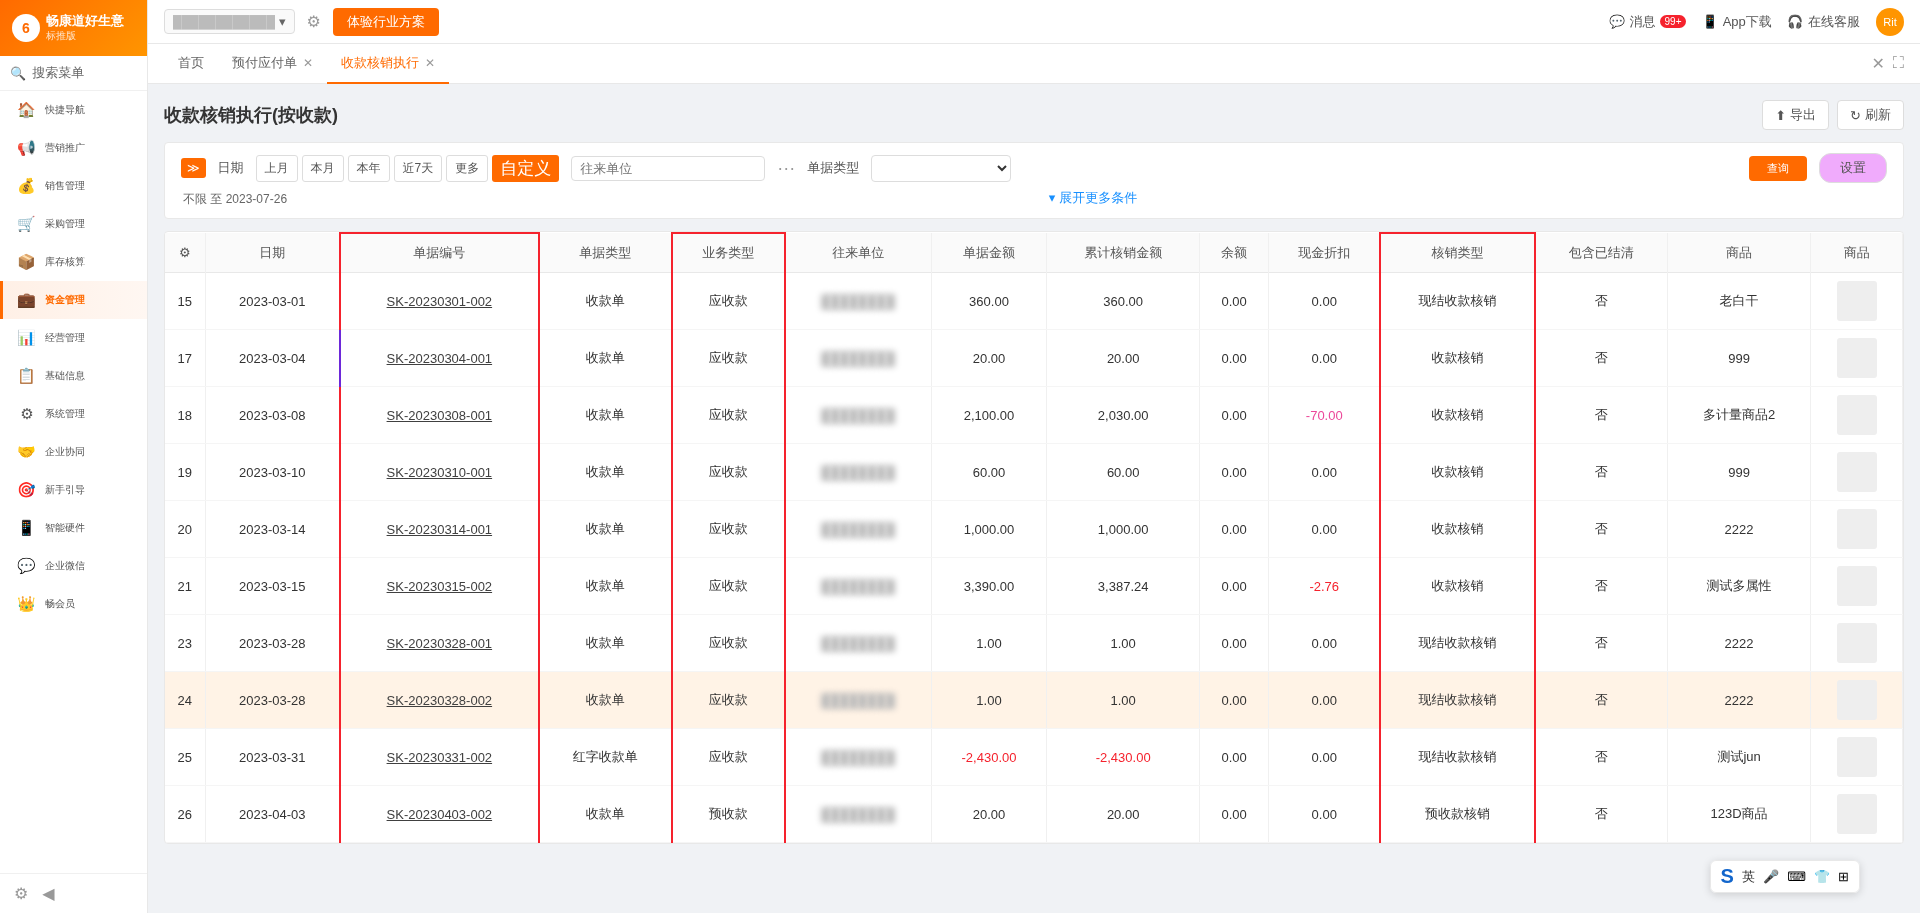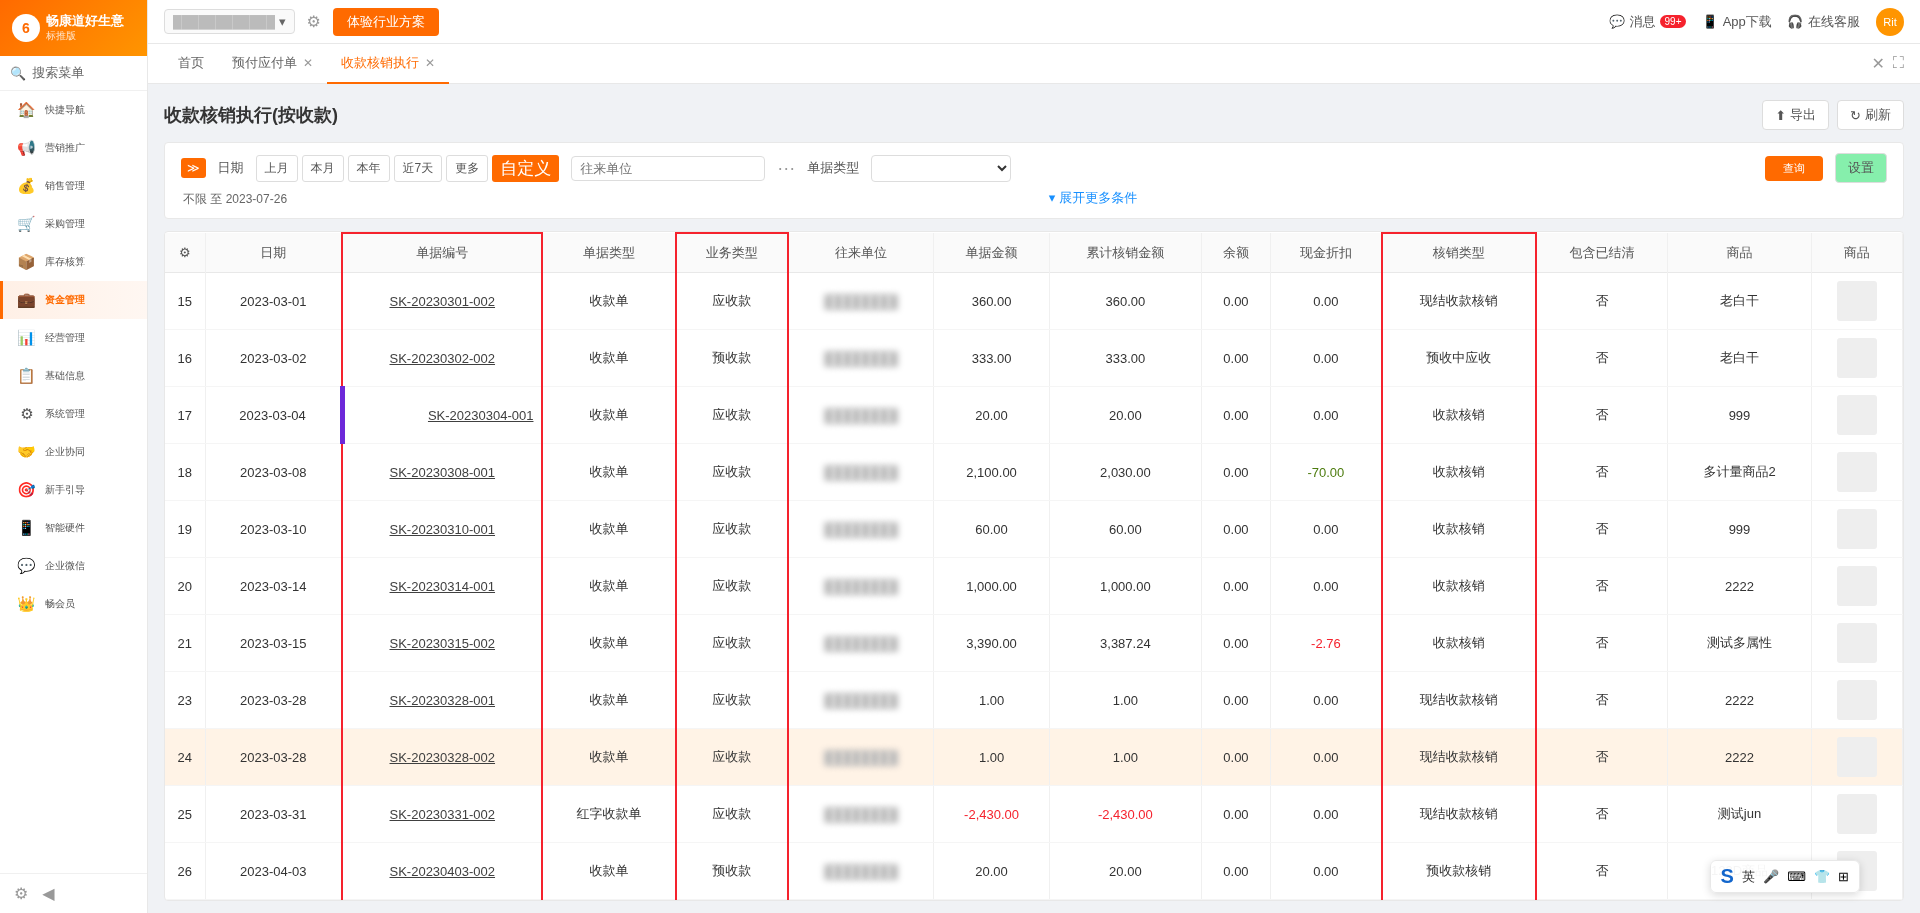"设置" .btn-settings { background: #86efac -> #f0abfc; border-radius: 4px -> 12px; padding: 5px 12px -> 5px 20px }
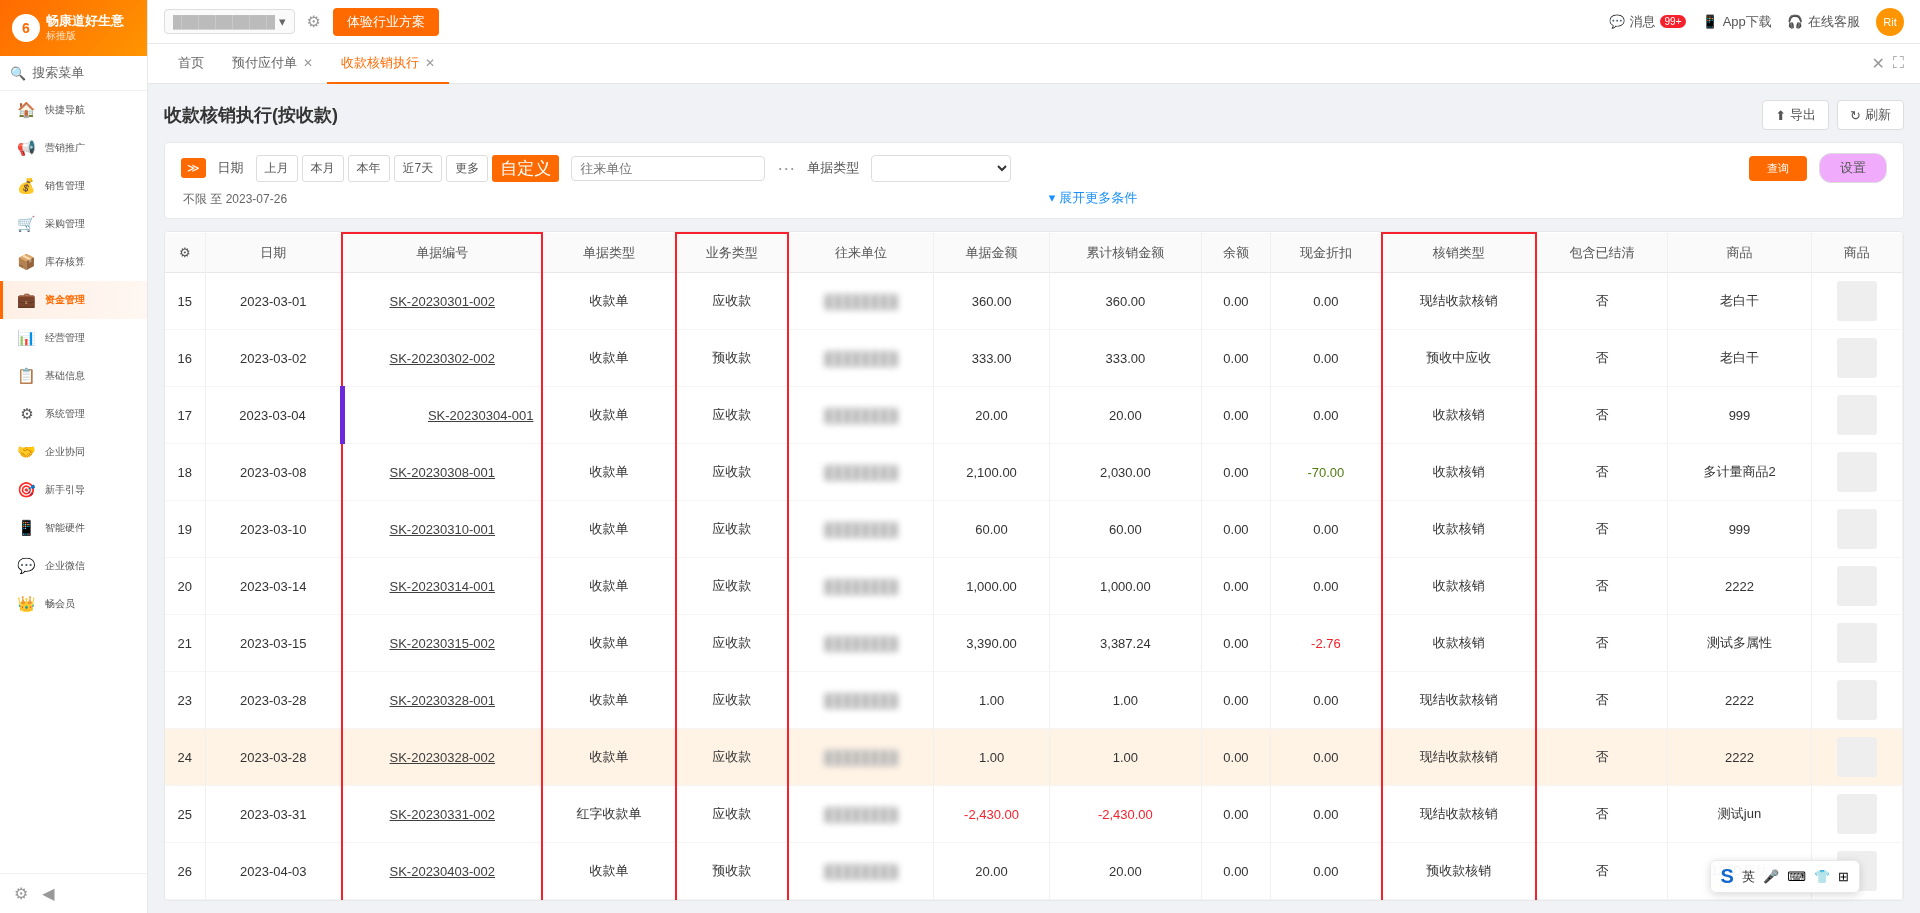"16" tr { html: <tr> <td>16</td> <td>2023-03-02</td> <td><span>SK-20230302-002</span></td> <td>收款单</td> <td>预收款</td> <td><span>████████</span></td> <td>333.00</td> <td>333.00</td> <td>0.00</td> <td>0.00</td> <td>预收中应收</td> <td>否</td> <td>老白干</td> <td> <div></div> </td> </tr> -> none }
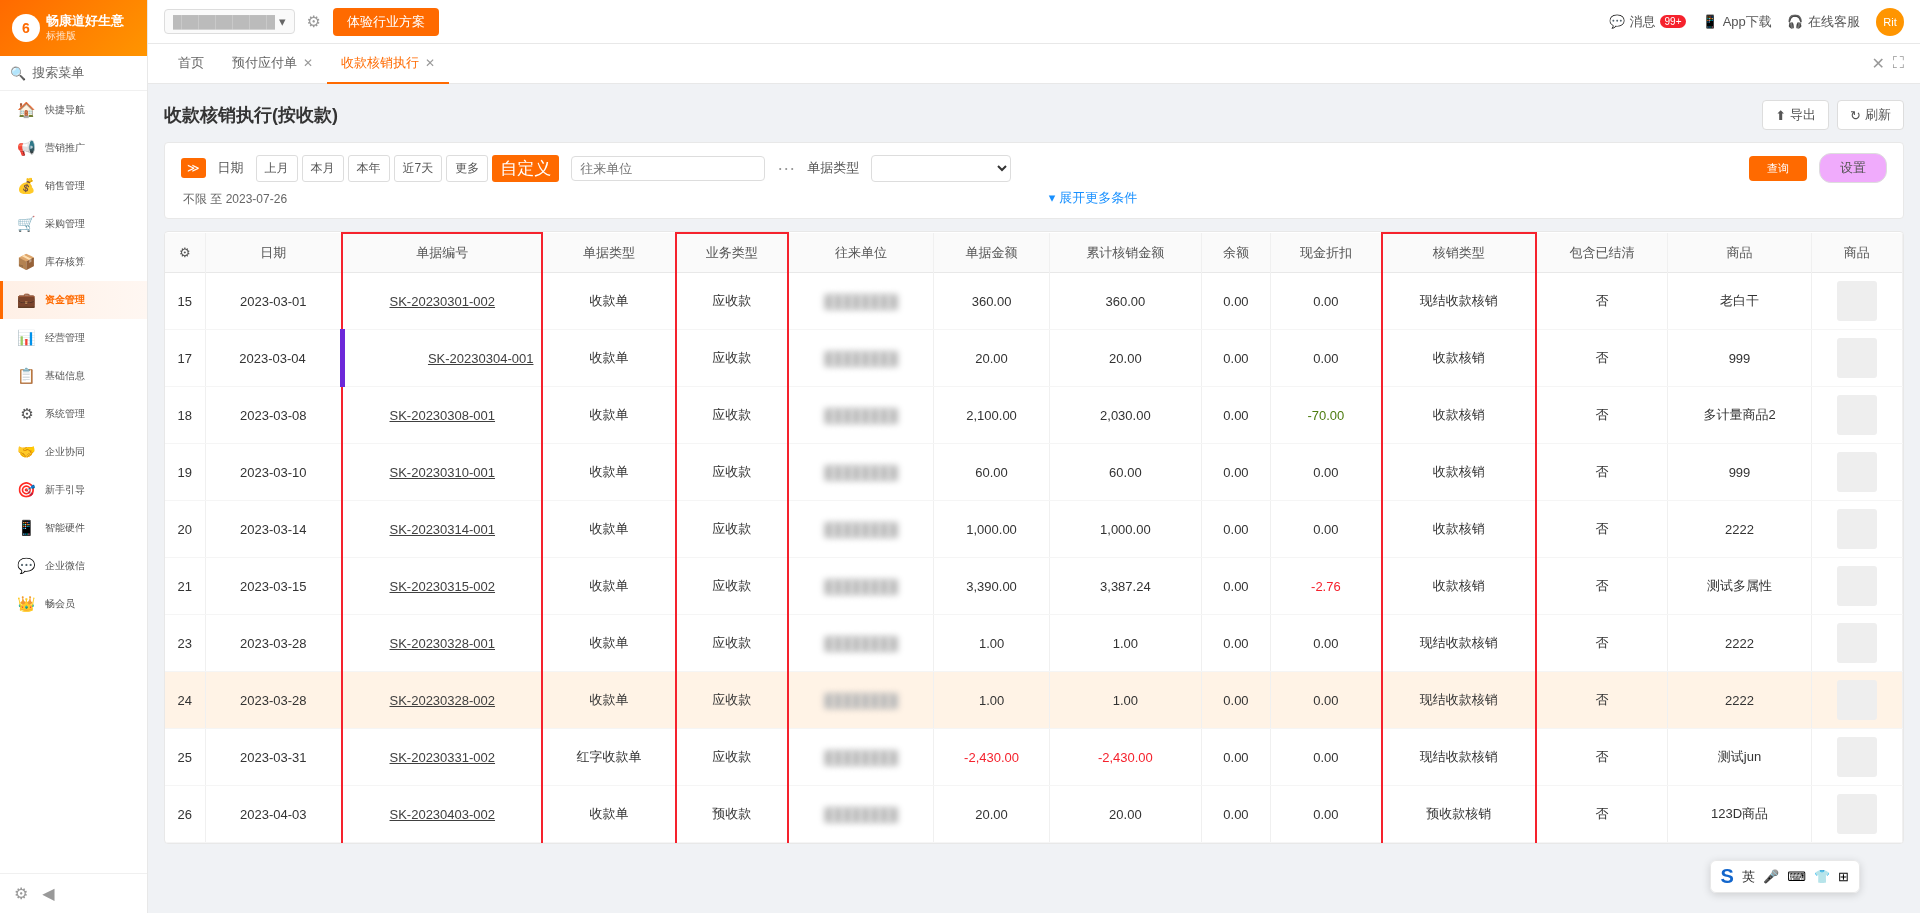"SK-20230304-001" td { border-left: 5px solid #6d28d9 -> 2px solid #6d28d9; text-align: right -> none }
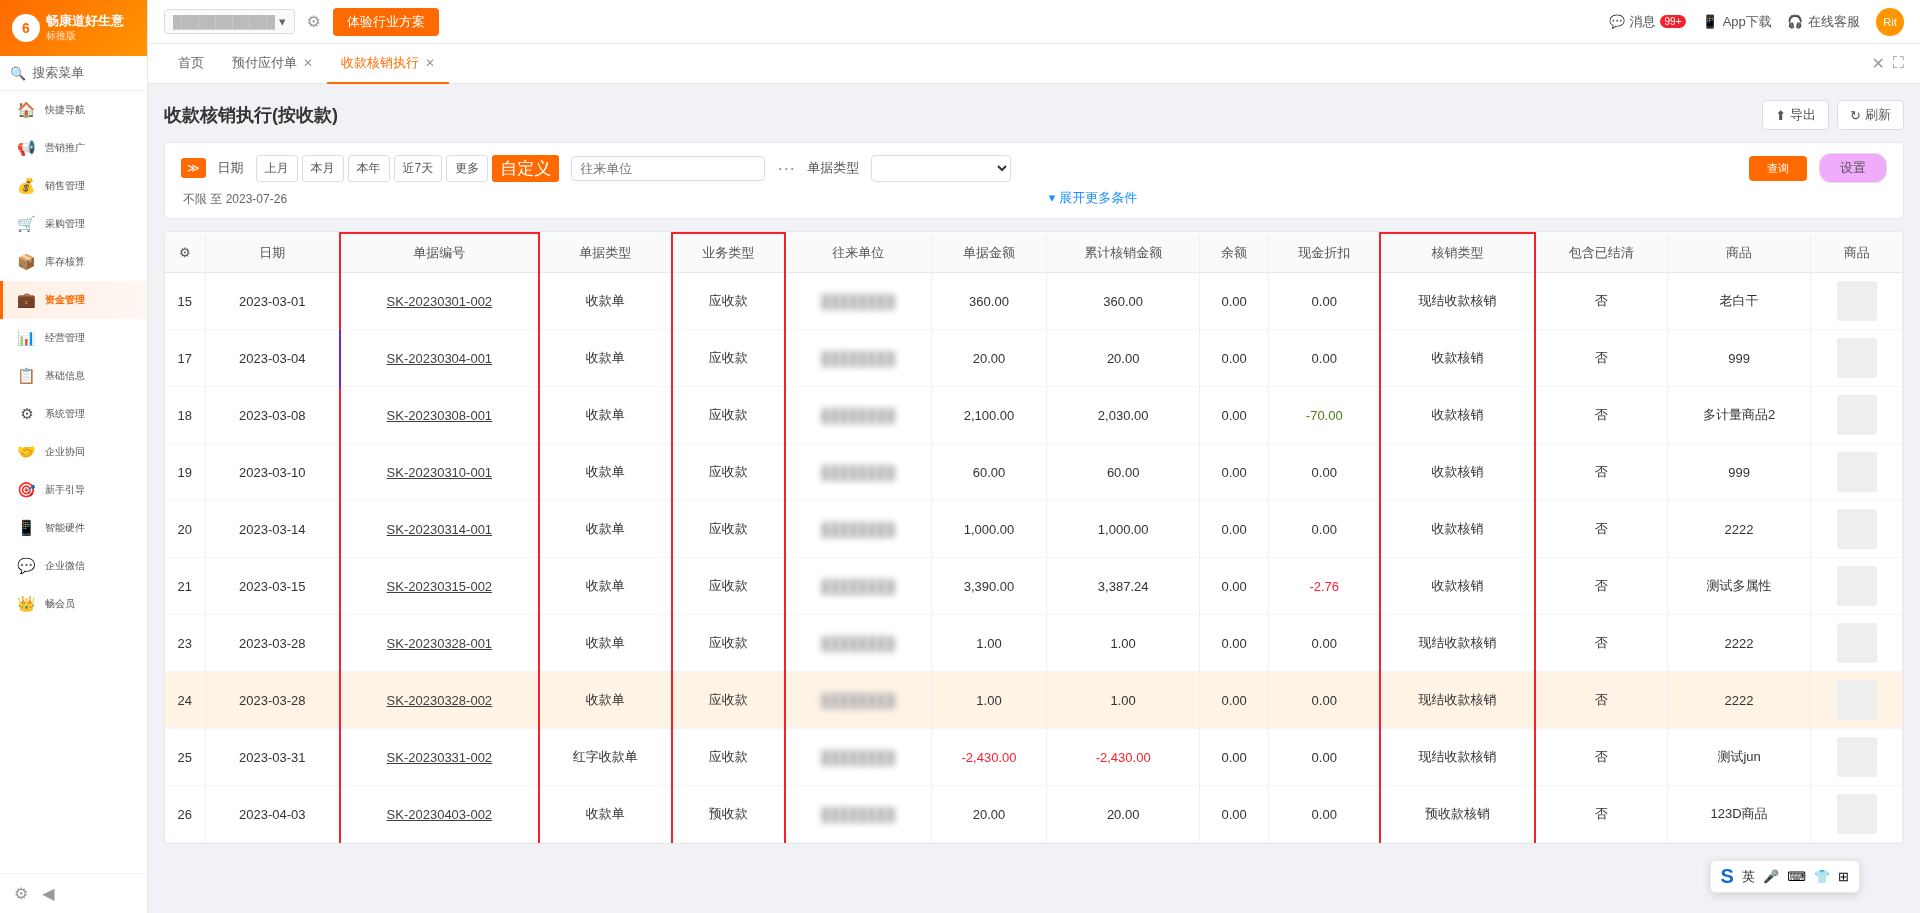"-70.00" td { color: #4d7c0f -> #ec4899 }
